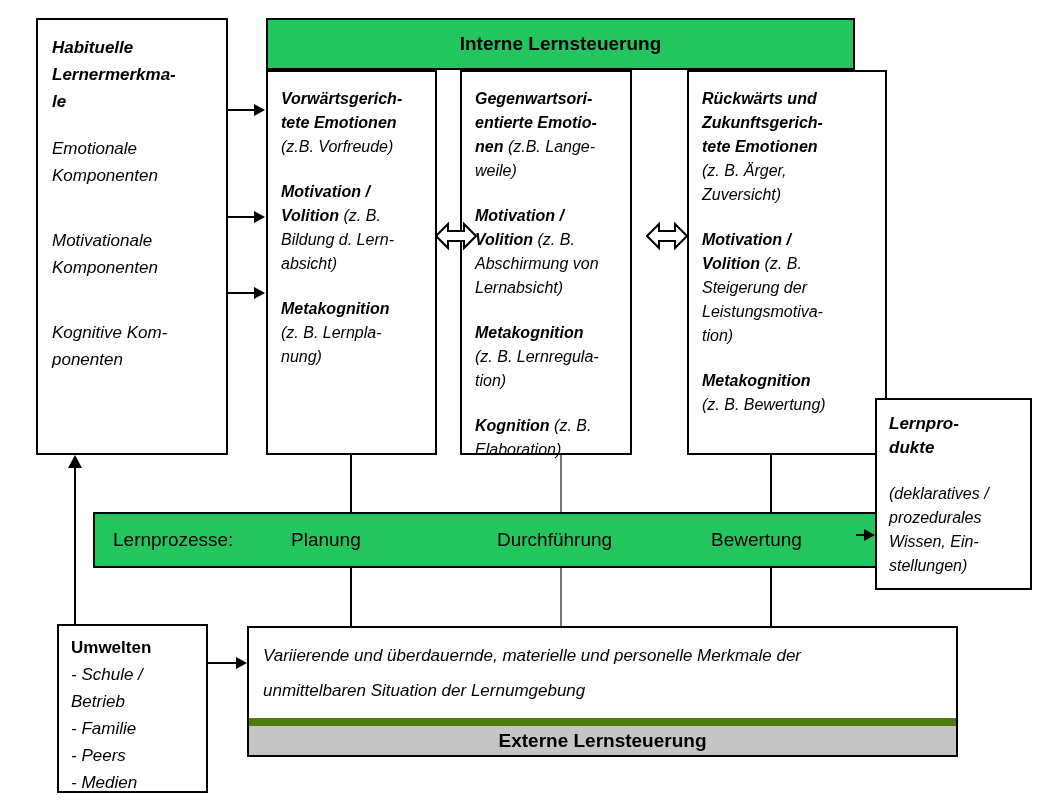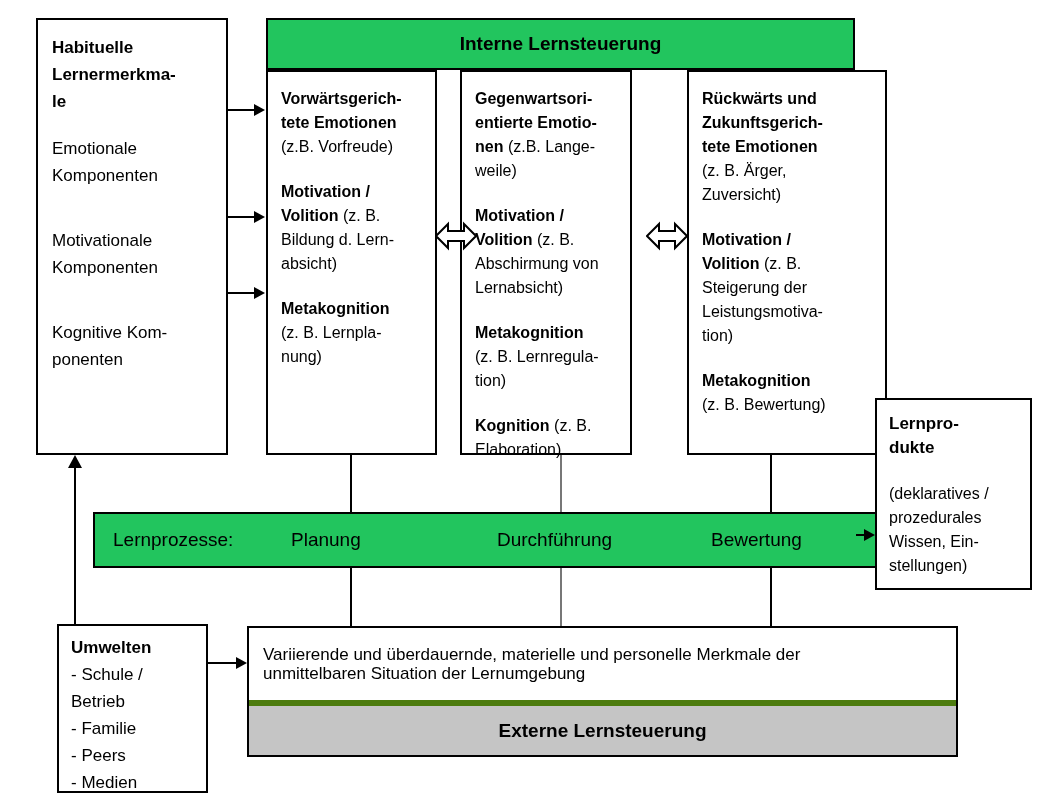"Habituelle" .pre { font-style: none -> italic }
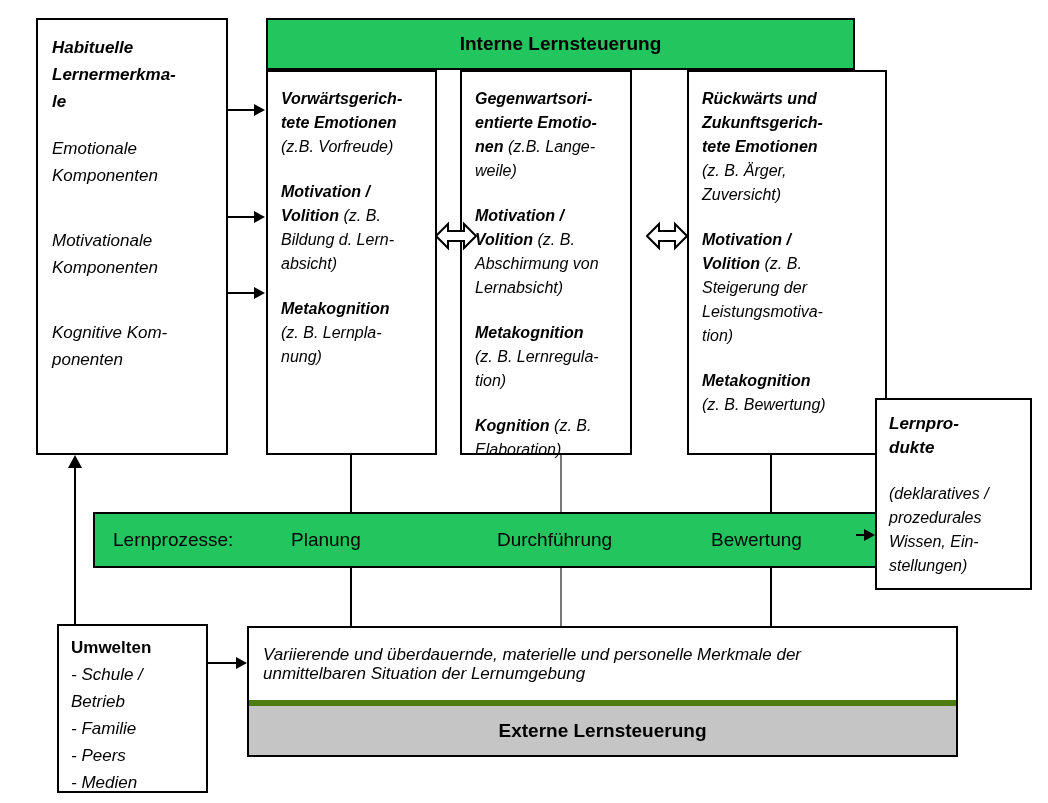"Variierende und überdauernde, materielle" #situation .white-row { line-height: 19px -> 35px; padding: 17px 14px -> 10px 14px }
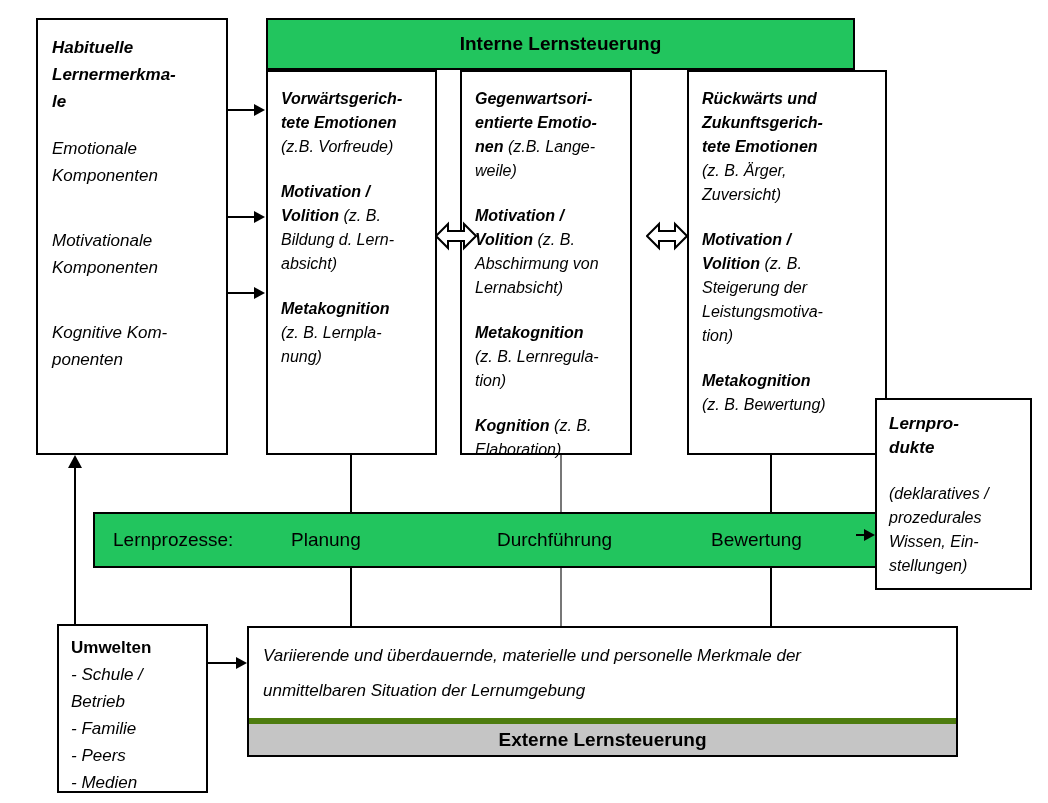"Externe Lernsteuerung" #situation .gray-row { border-top: 6px solid #4d7c0f -> 8px solid #4d7c0f }
